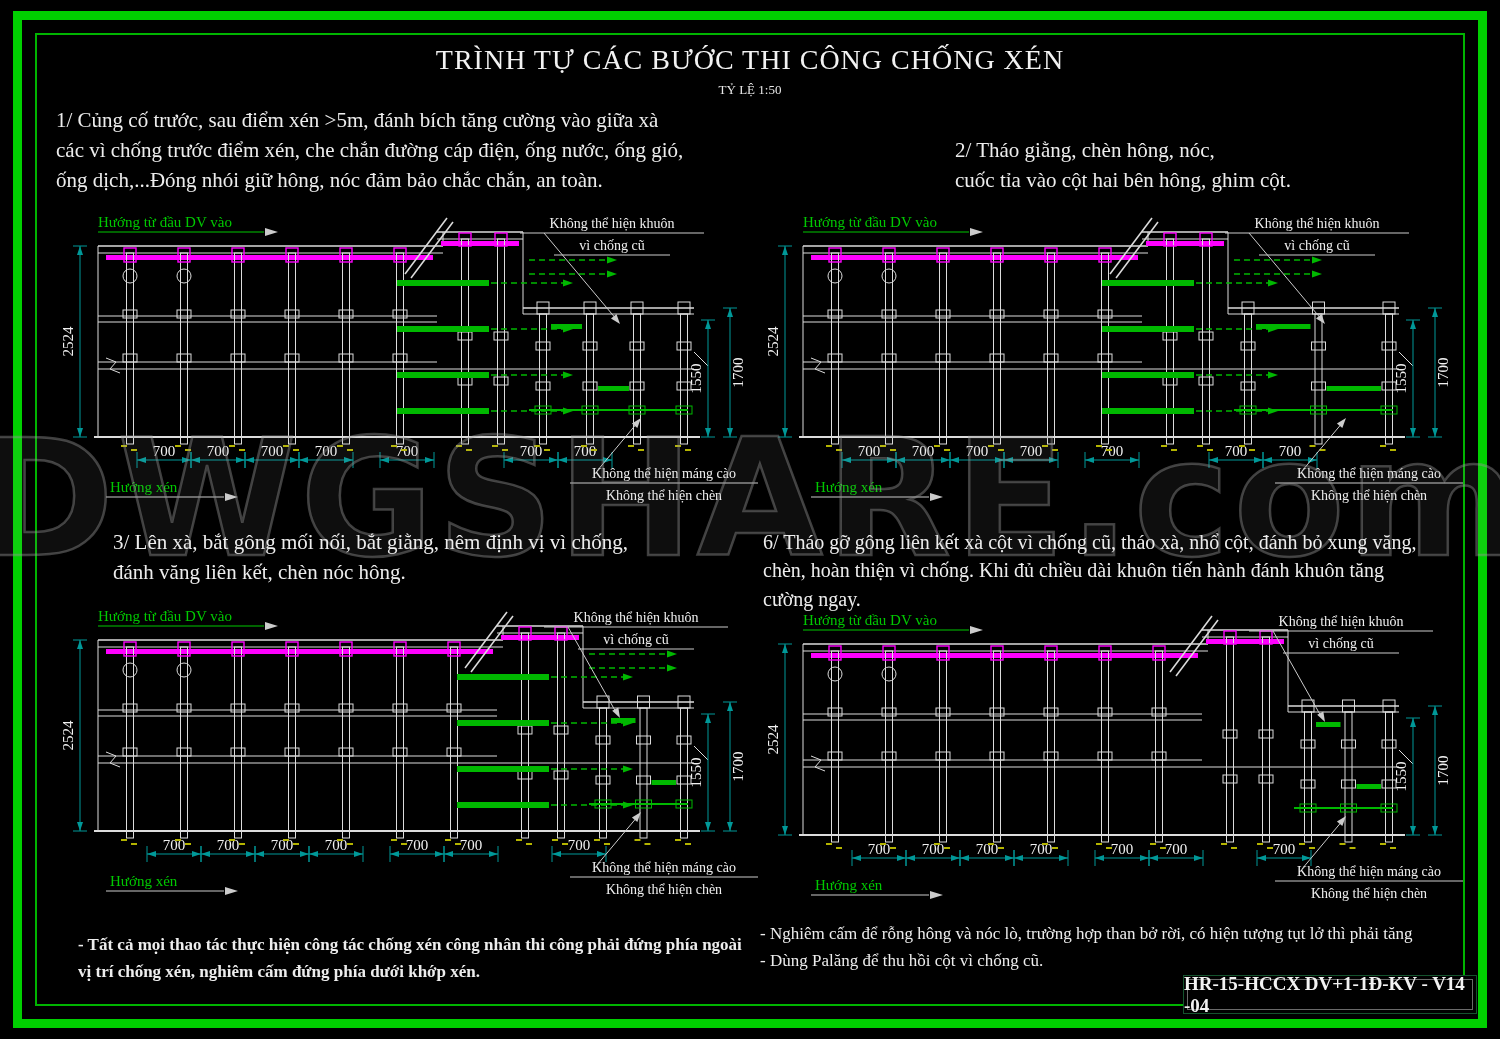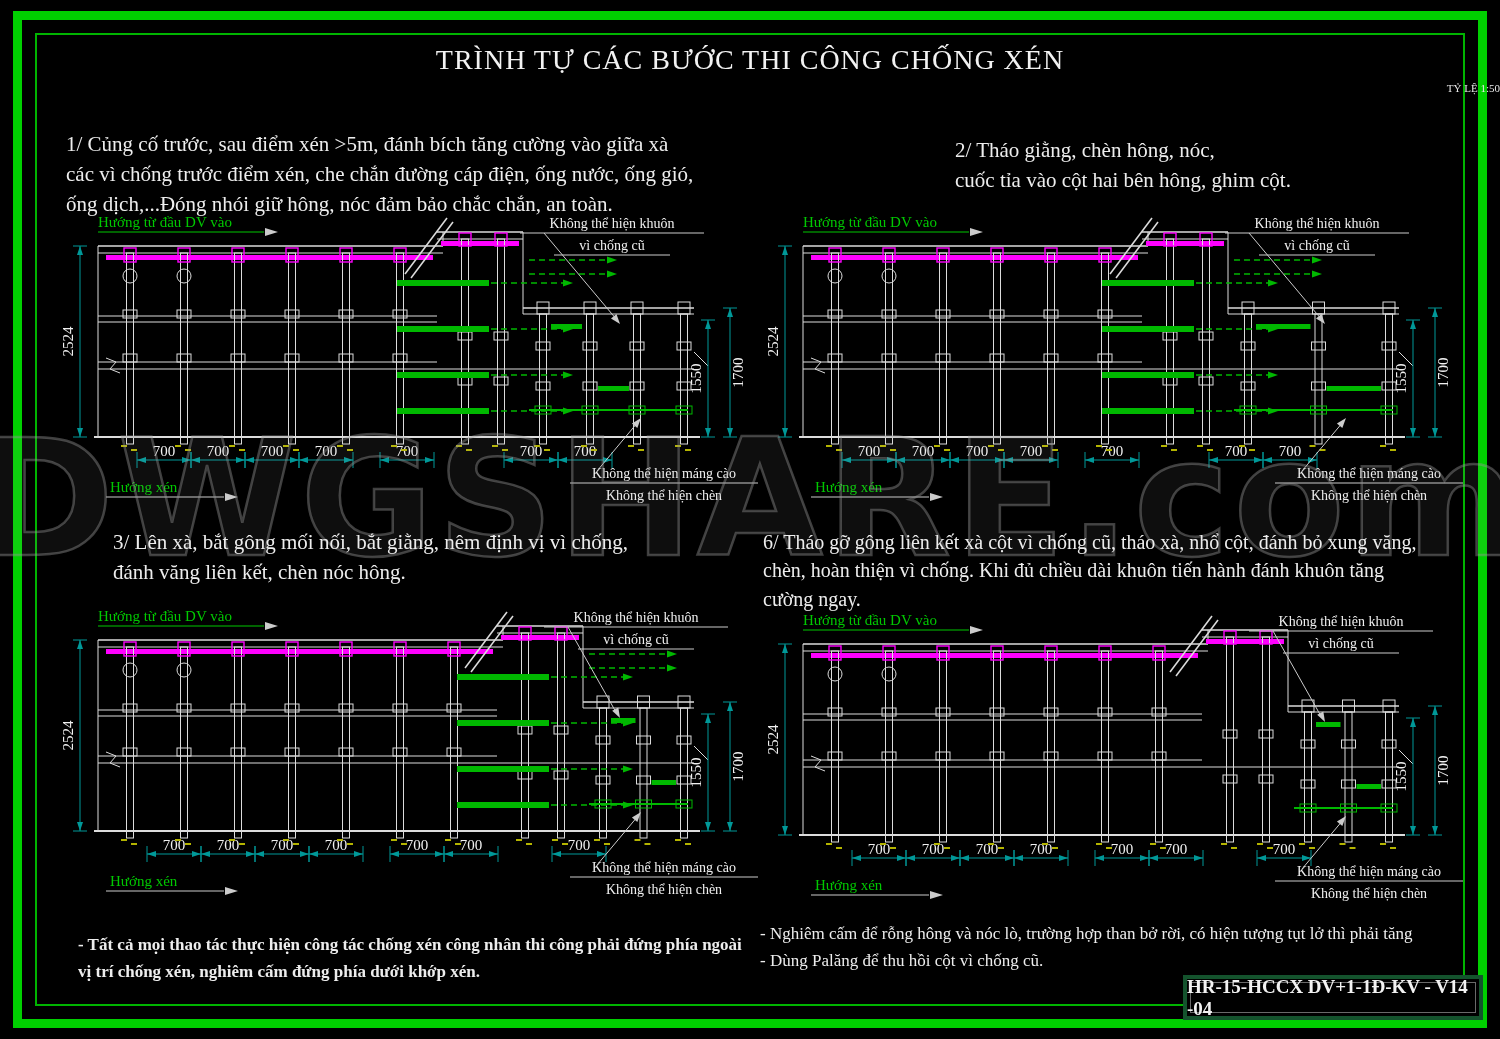"TỶ LỆ 1:50" .subtitle { font-size: 11px -> 13px; text-align: right -> center }
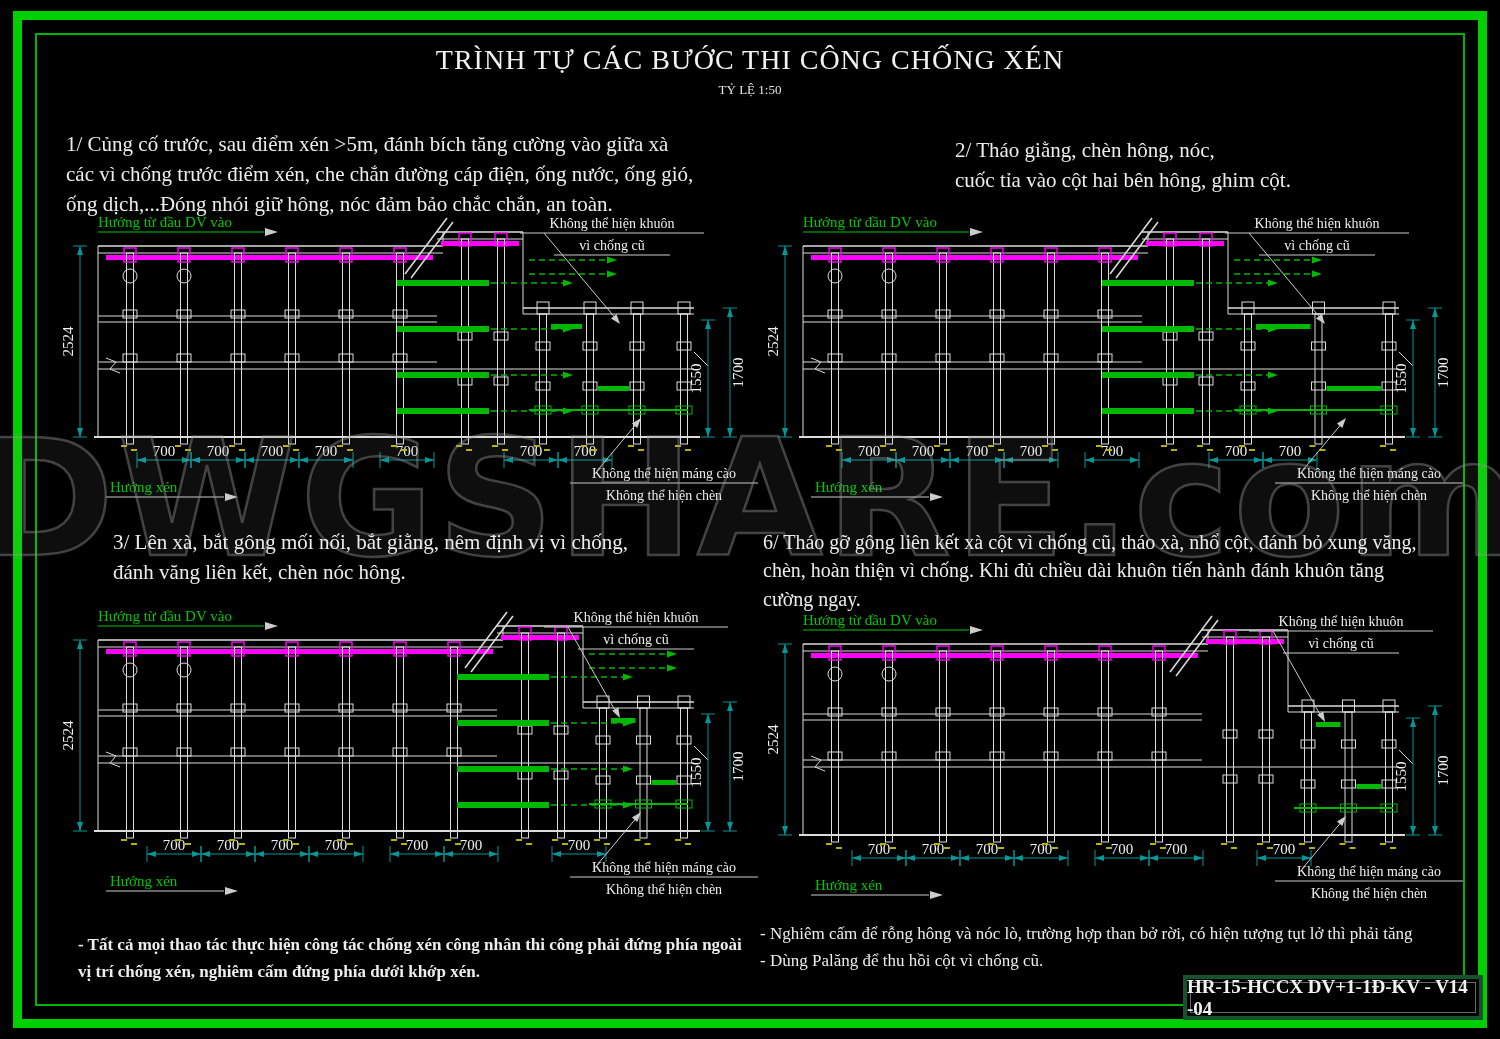"1/ Củng cố trước, sau" #step1 { left: 66px -> 56px; margin-top: 24px -> none }
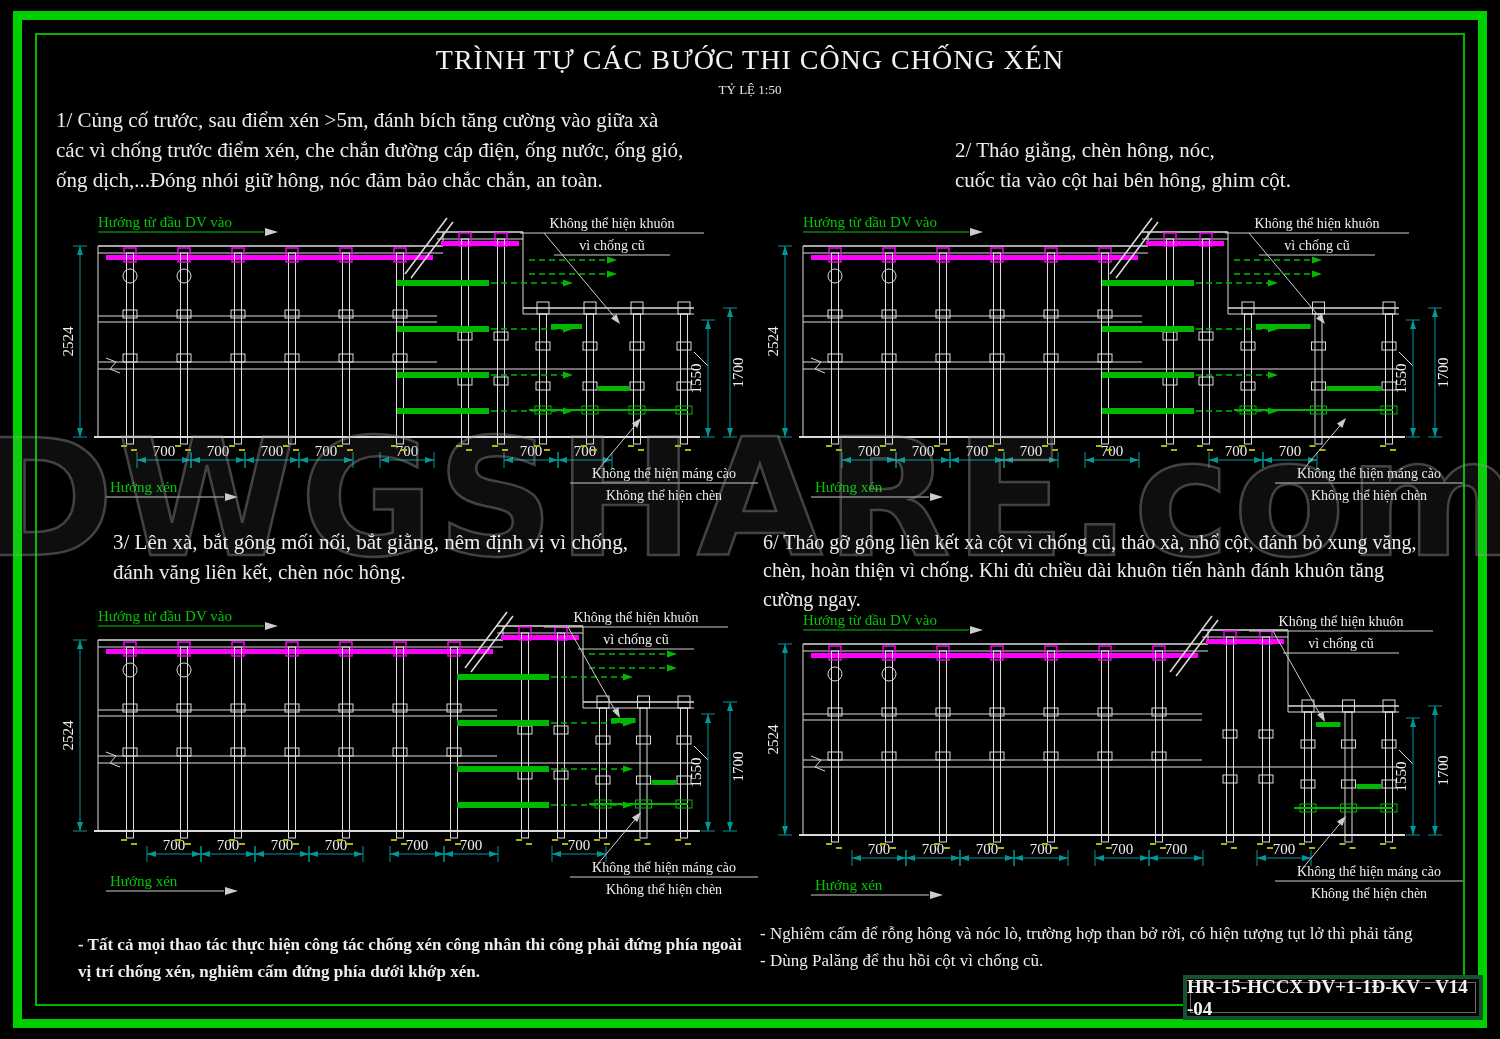"HR-15-HCCX DV+1-1Đ-KV - V14 -04" .title-block { border: 4px solid #14532d -> 1px solid #14532d }
